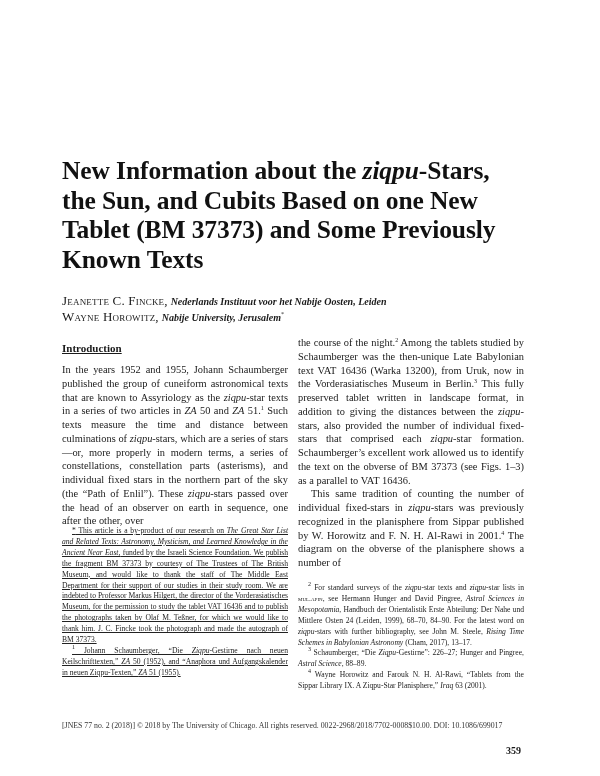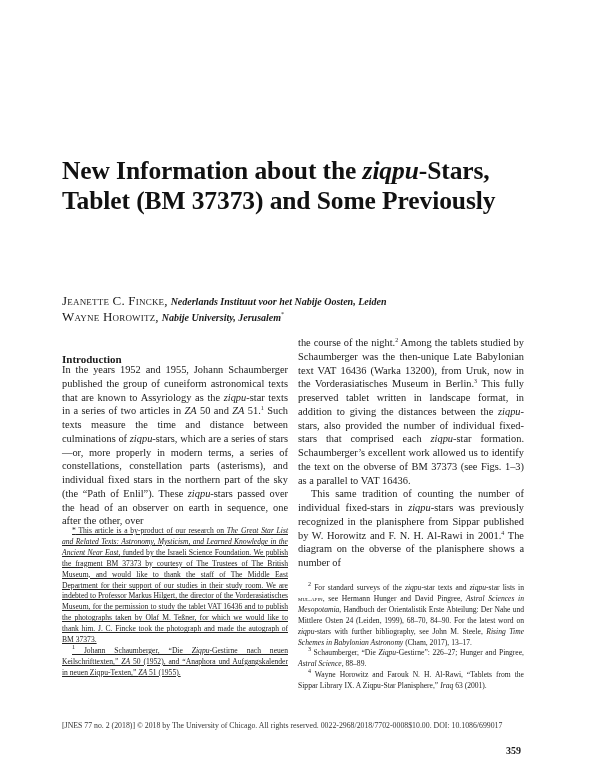"the Sun, and Cubits Based" div { html: none -> <div>the Sun, and Cubits Based on one New</div> }
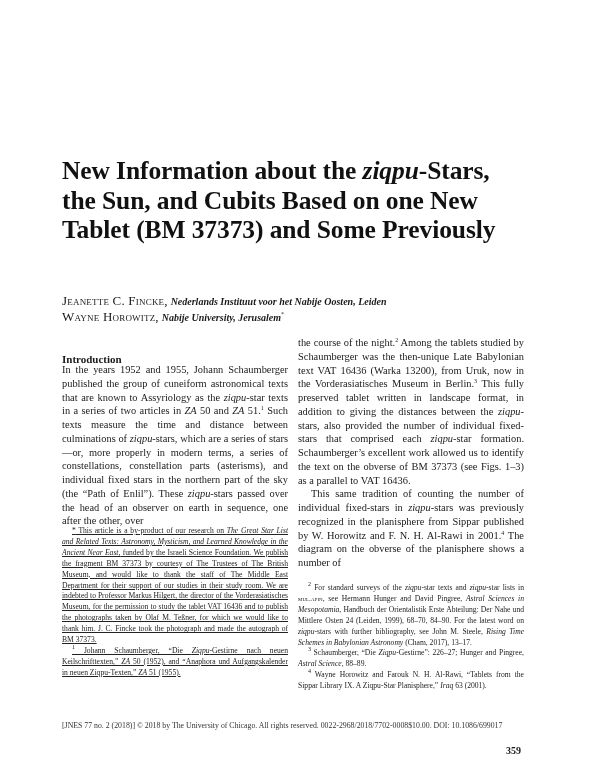"Known Texts" div { html: none -> <div>Known Texts</div> }
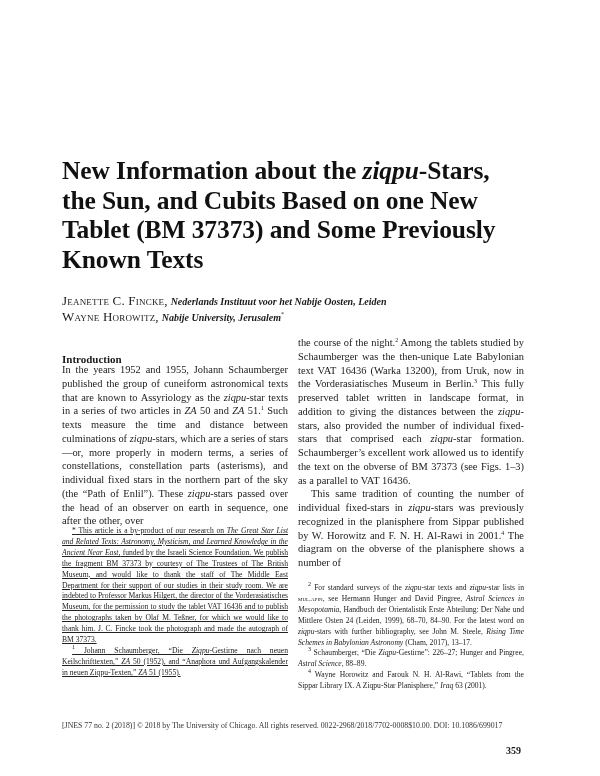"Introduction" .sec-head { text-decoration: none -> underline; top: 353px -> 342px }
